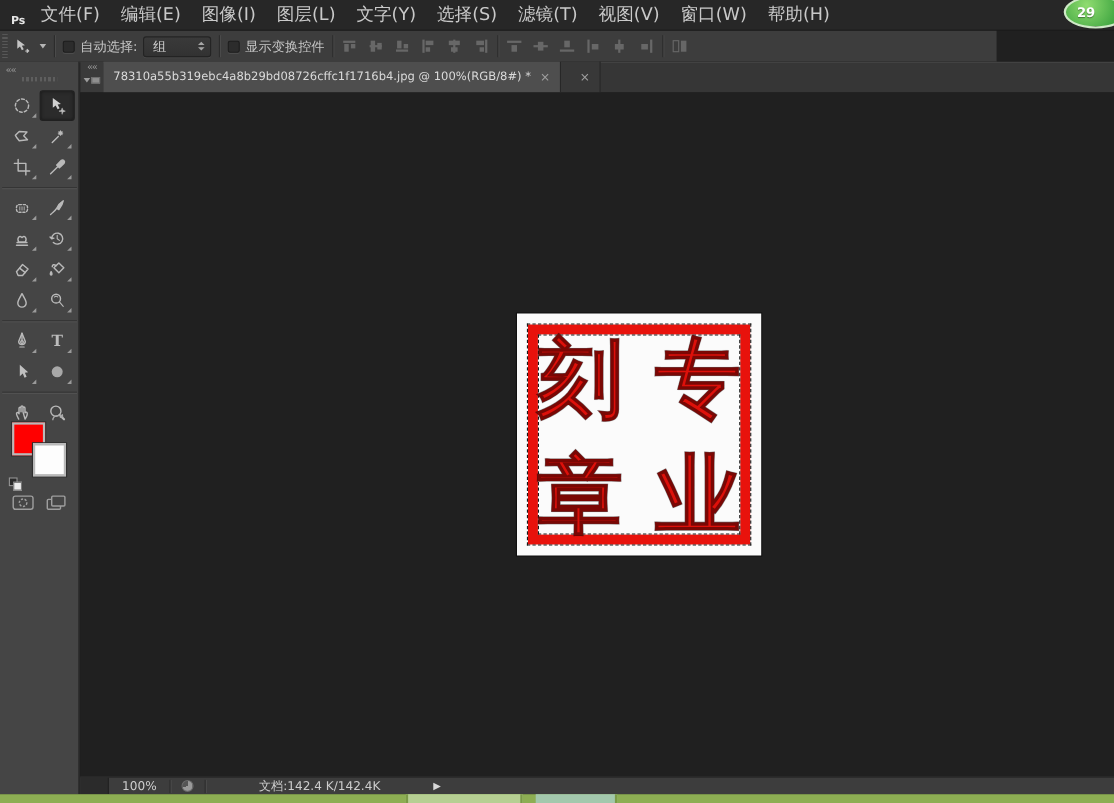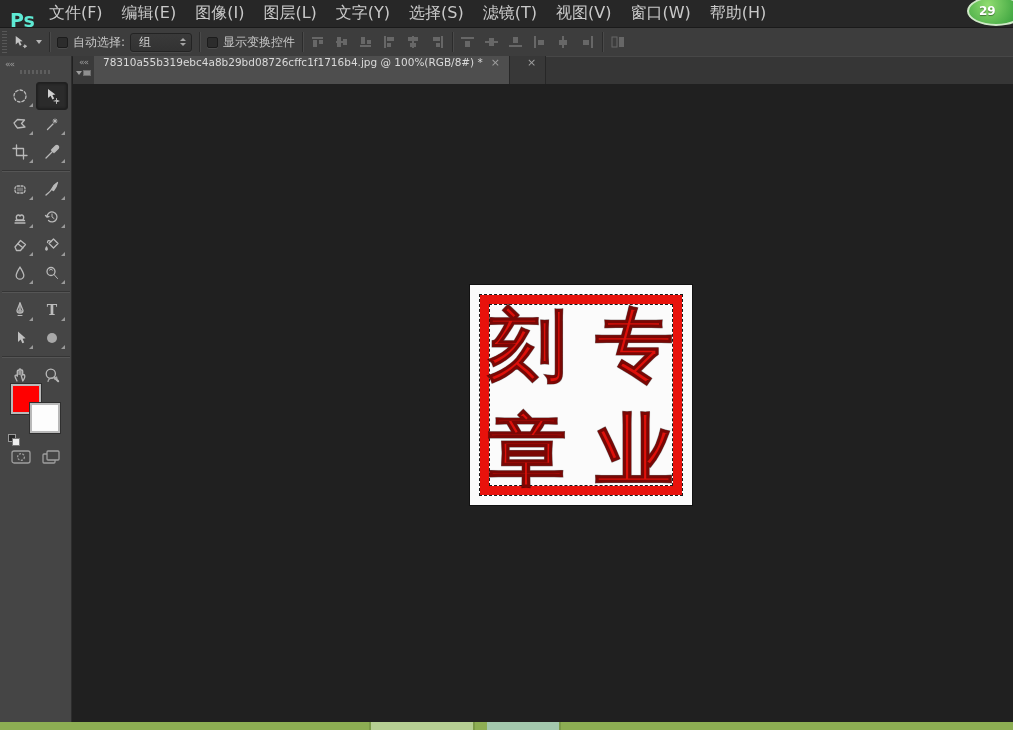"Ps" .ps-logo { color: #5eead4 -> #e5e5e5; font-size: 19px -> 10px }
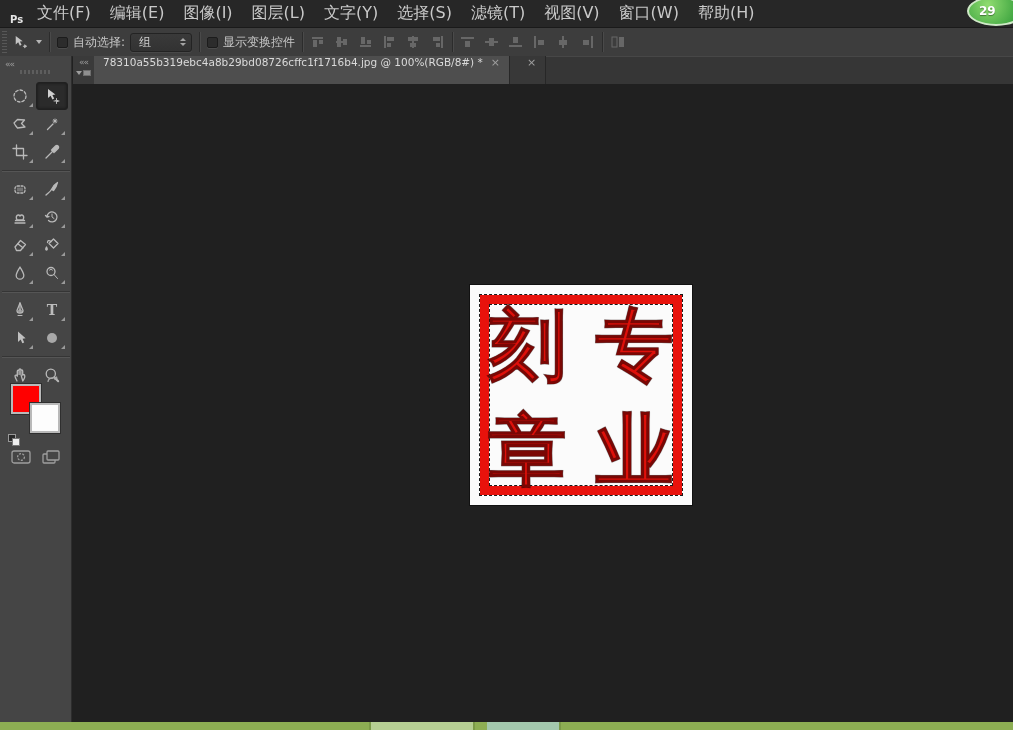"自动选择:" .optionsbar { width: 1013px -> 906px }
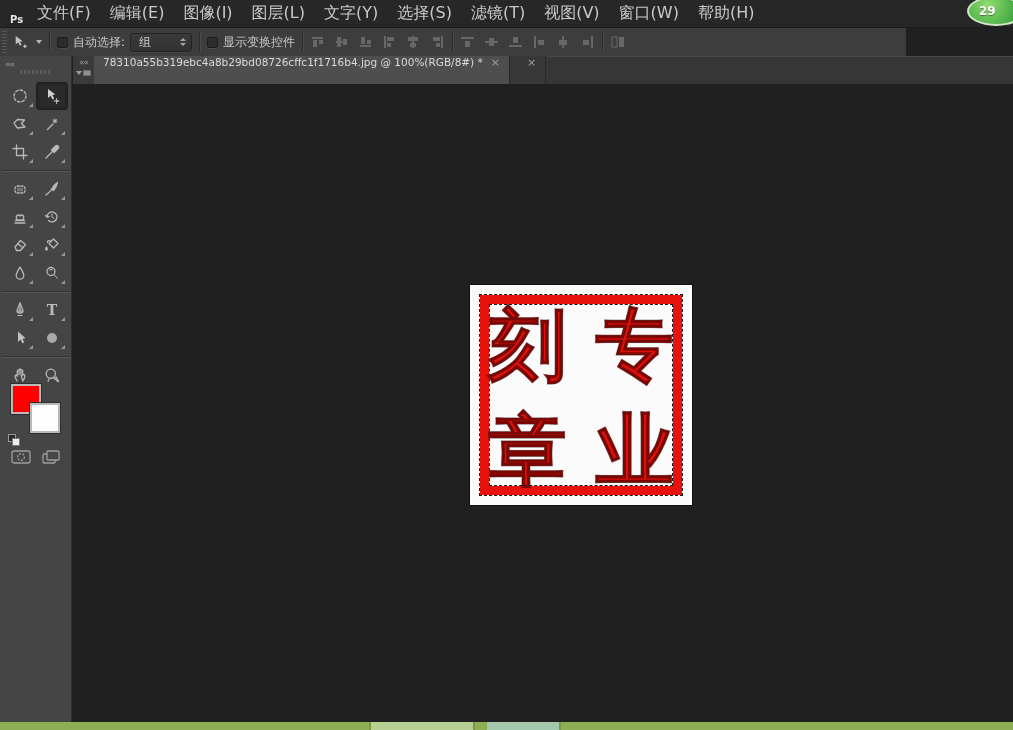"78310a55b319ebc4a8b29bd08726cffc1f1716b4" .doc-tab { align-items: none -> center }
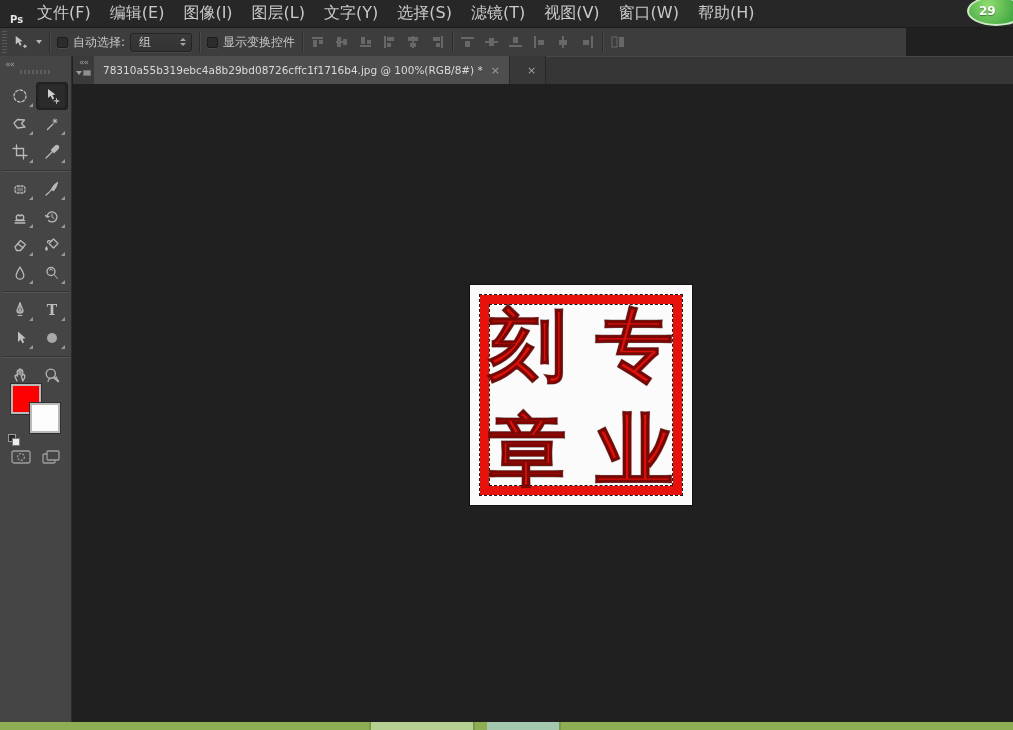"100%" div.statusbar { html: none -> <div> <div></div> <span>100%</span> <div></div> <span></span> <div></div> <span>文档:142.4 K/142.4K</span> <span>▶</span> </div> }
